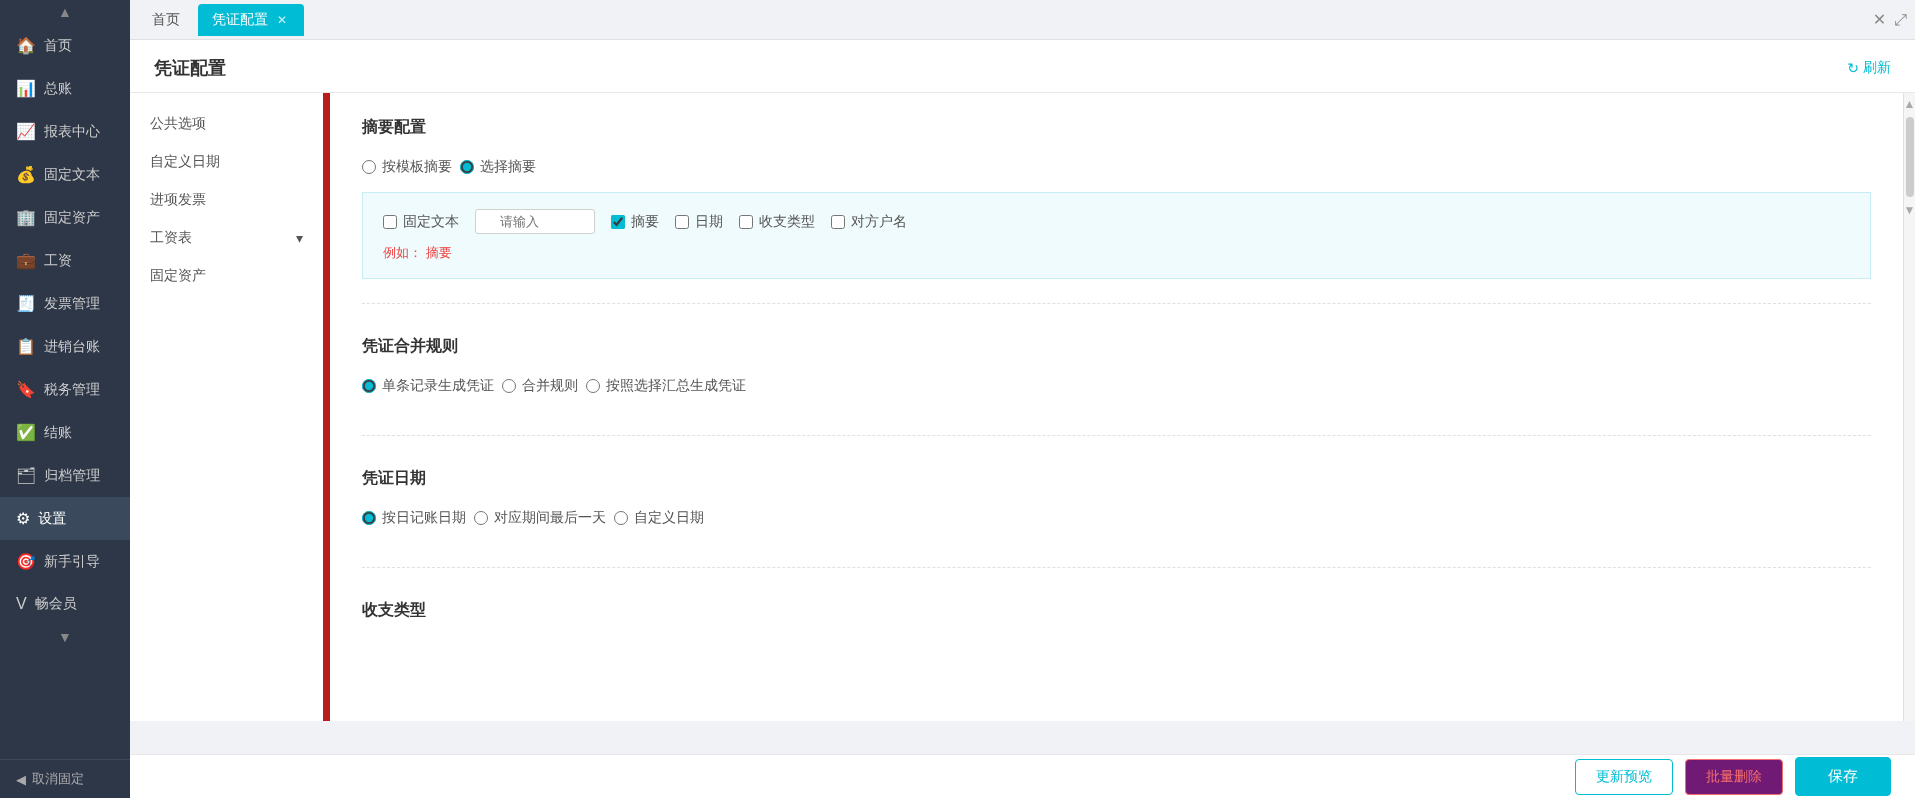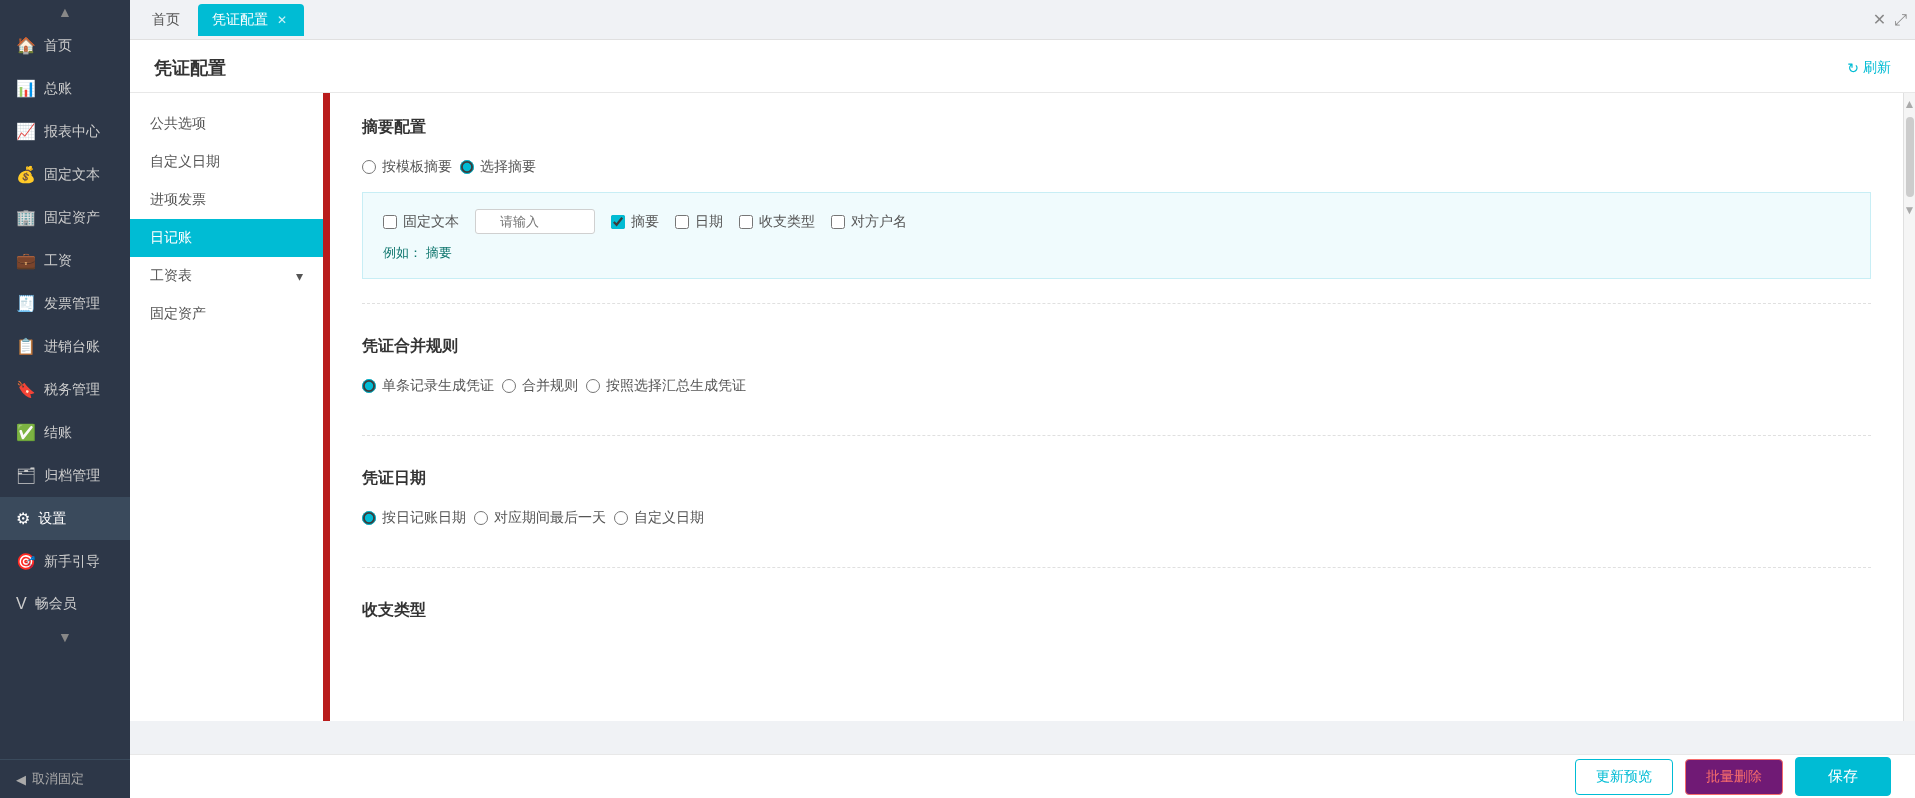"日记账" div.left-nav-item { html: <div> <span>日记账</span> </div> -> none }
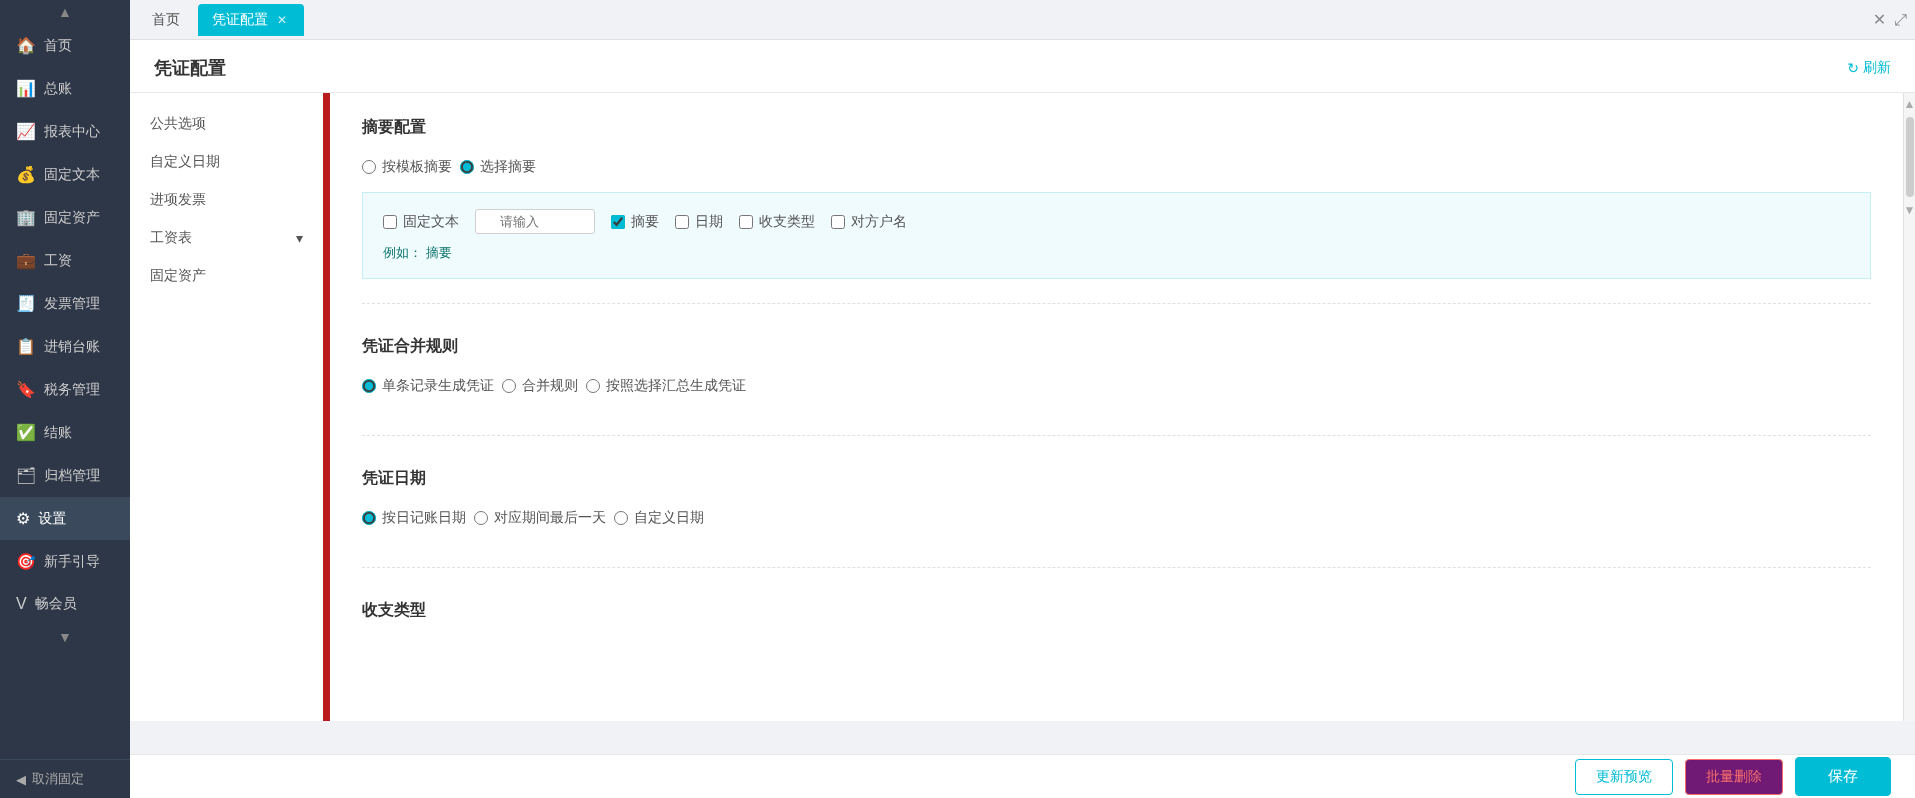"例如： 摘要" .example-text { color: #0f766e -> #ef4444 }
